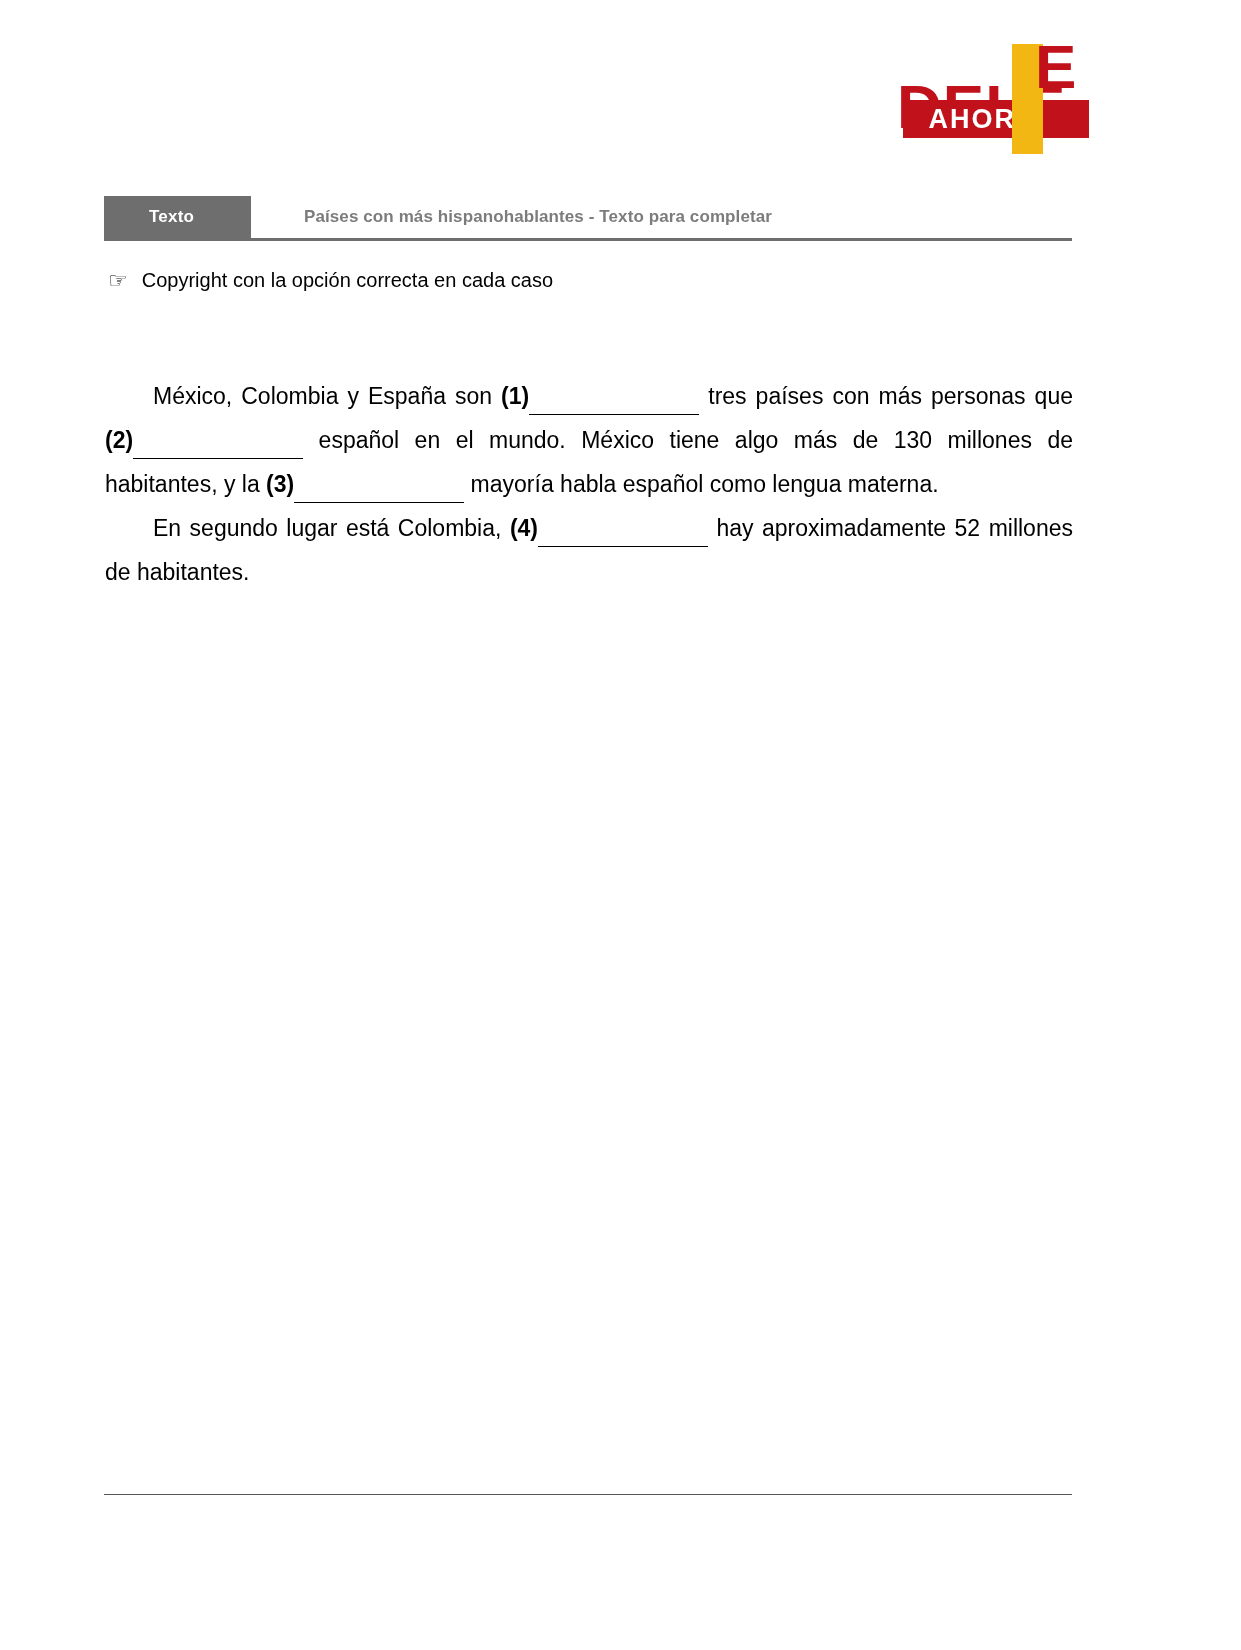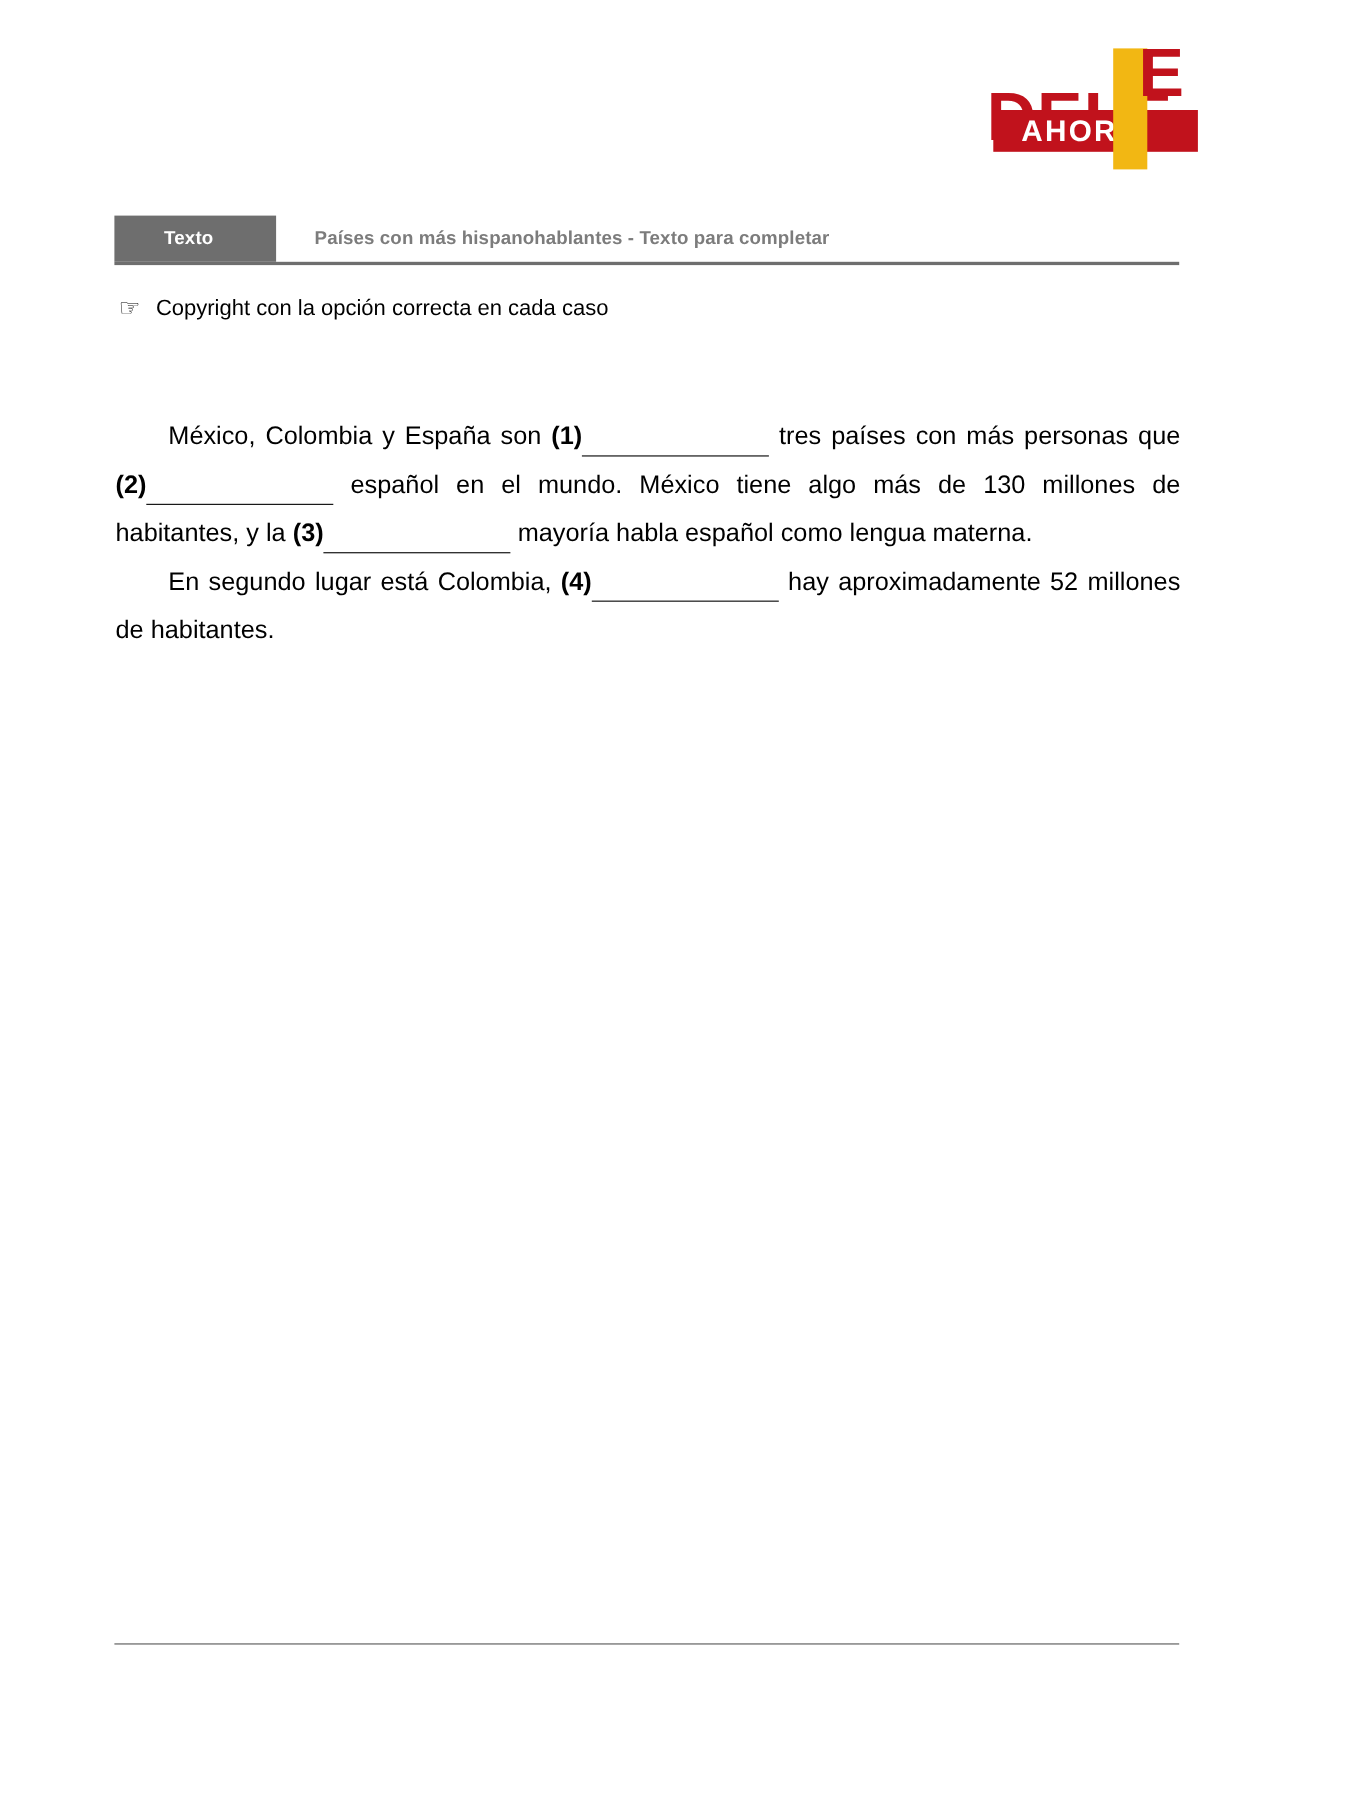"Países con más hispanohablantes -" .task-title { padding-left: 35px -> 53px }
